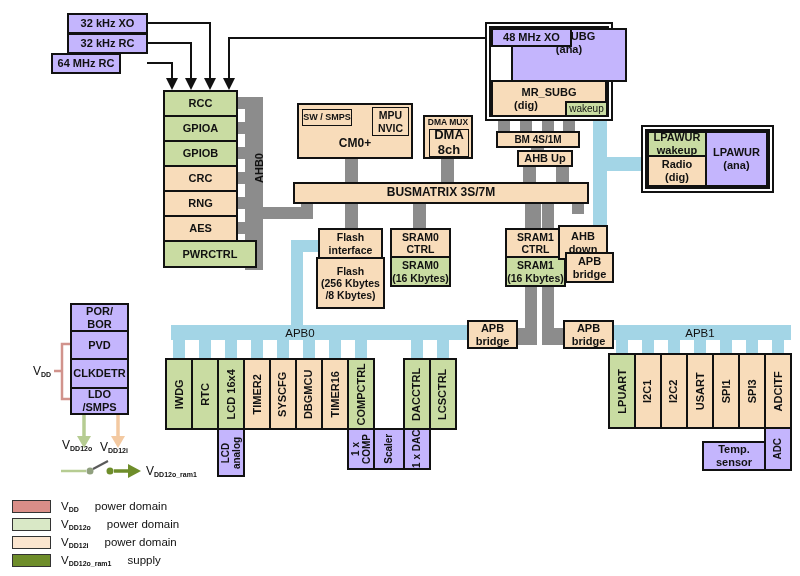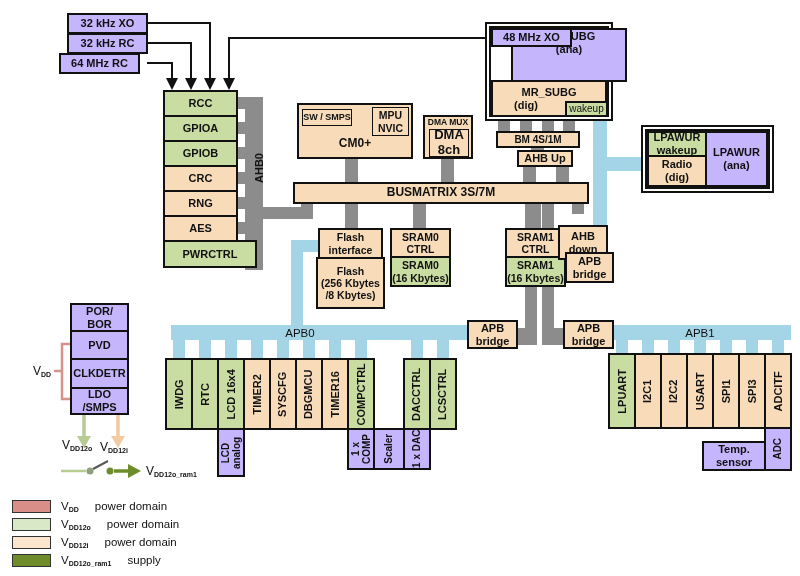"64 MHz RC" div.b { left: 59px -> 51px; width: 81px -> 70px }
